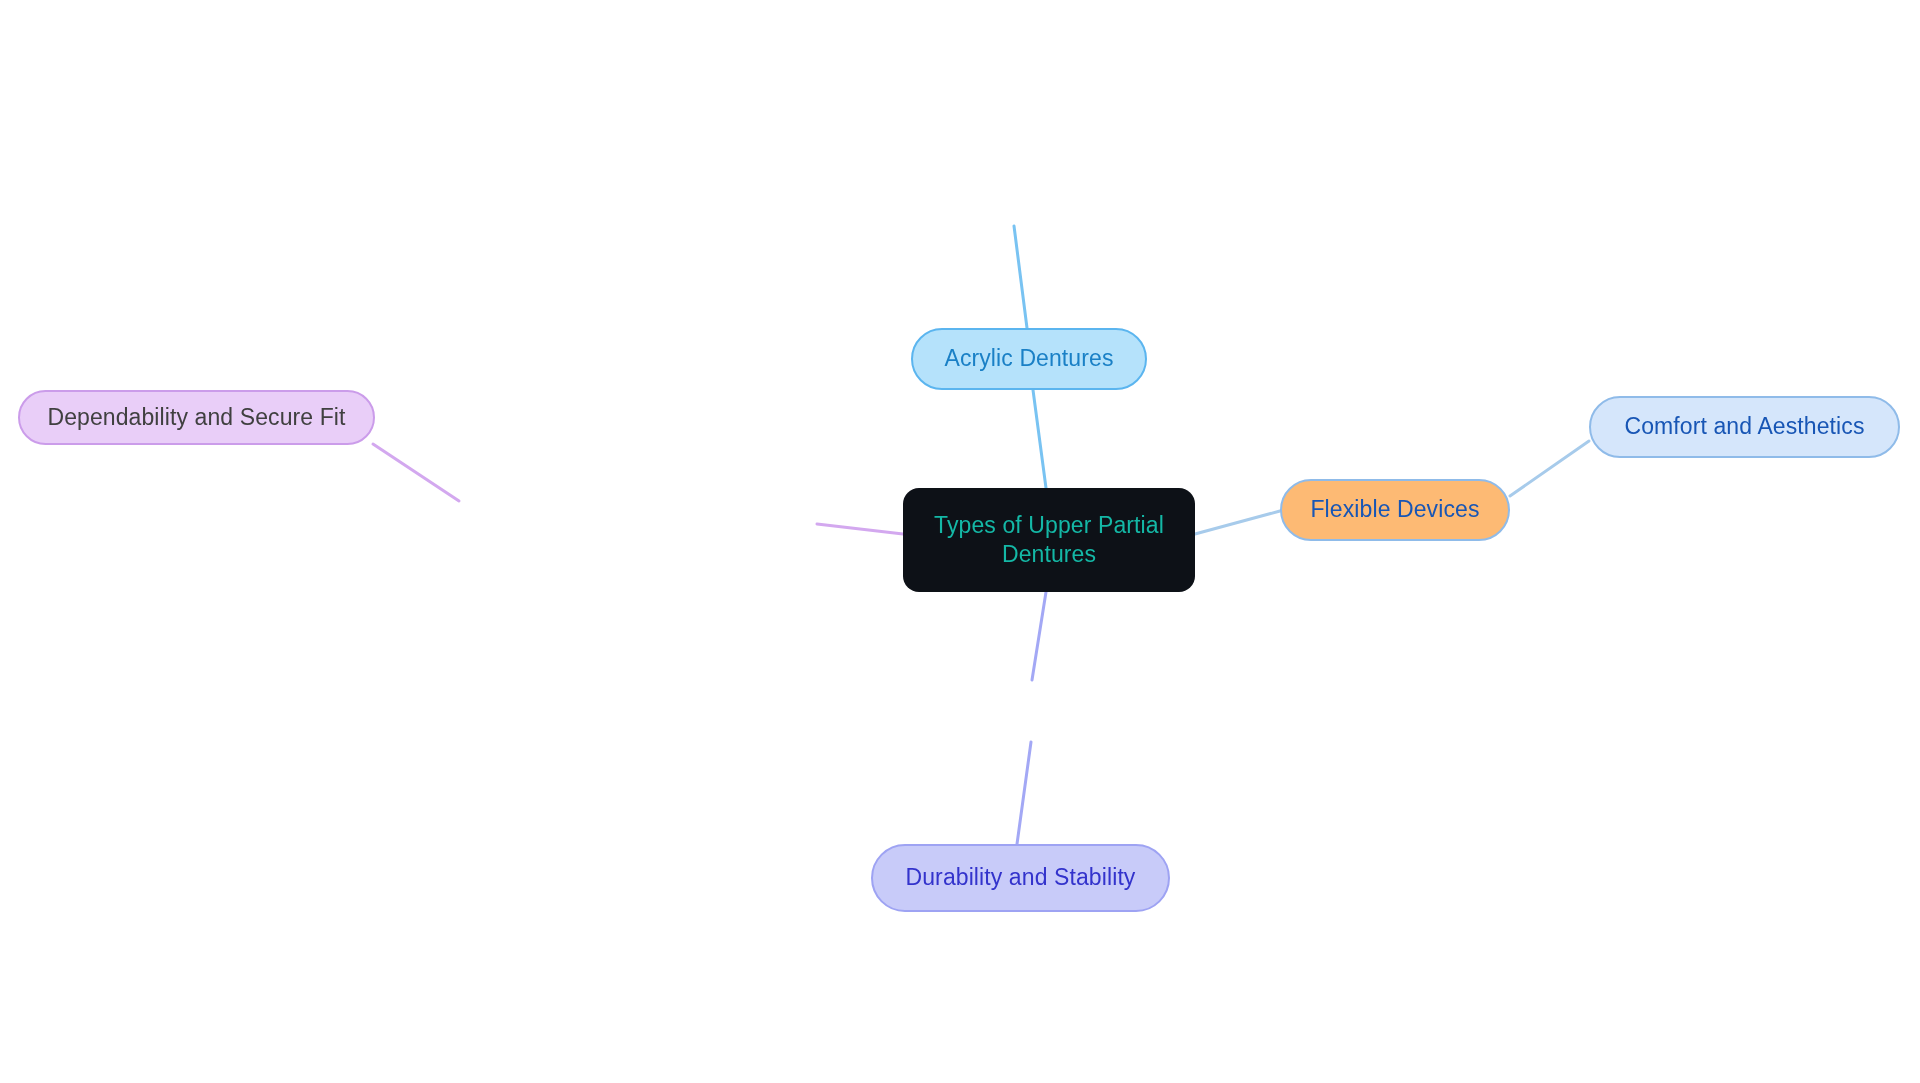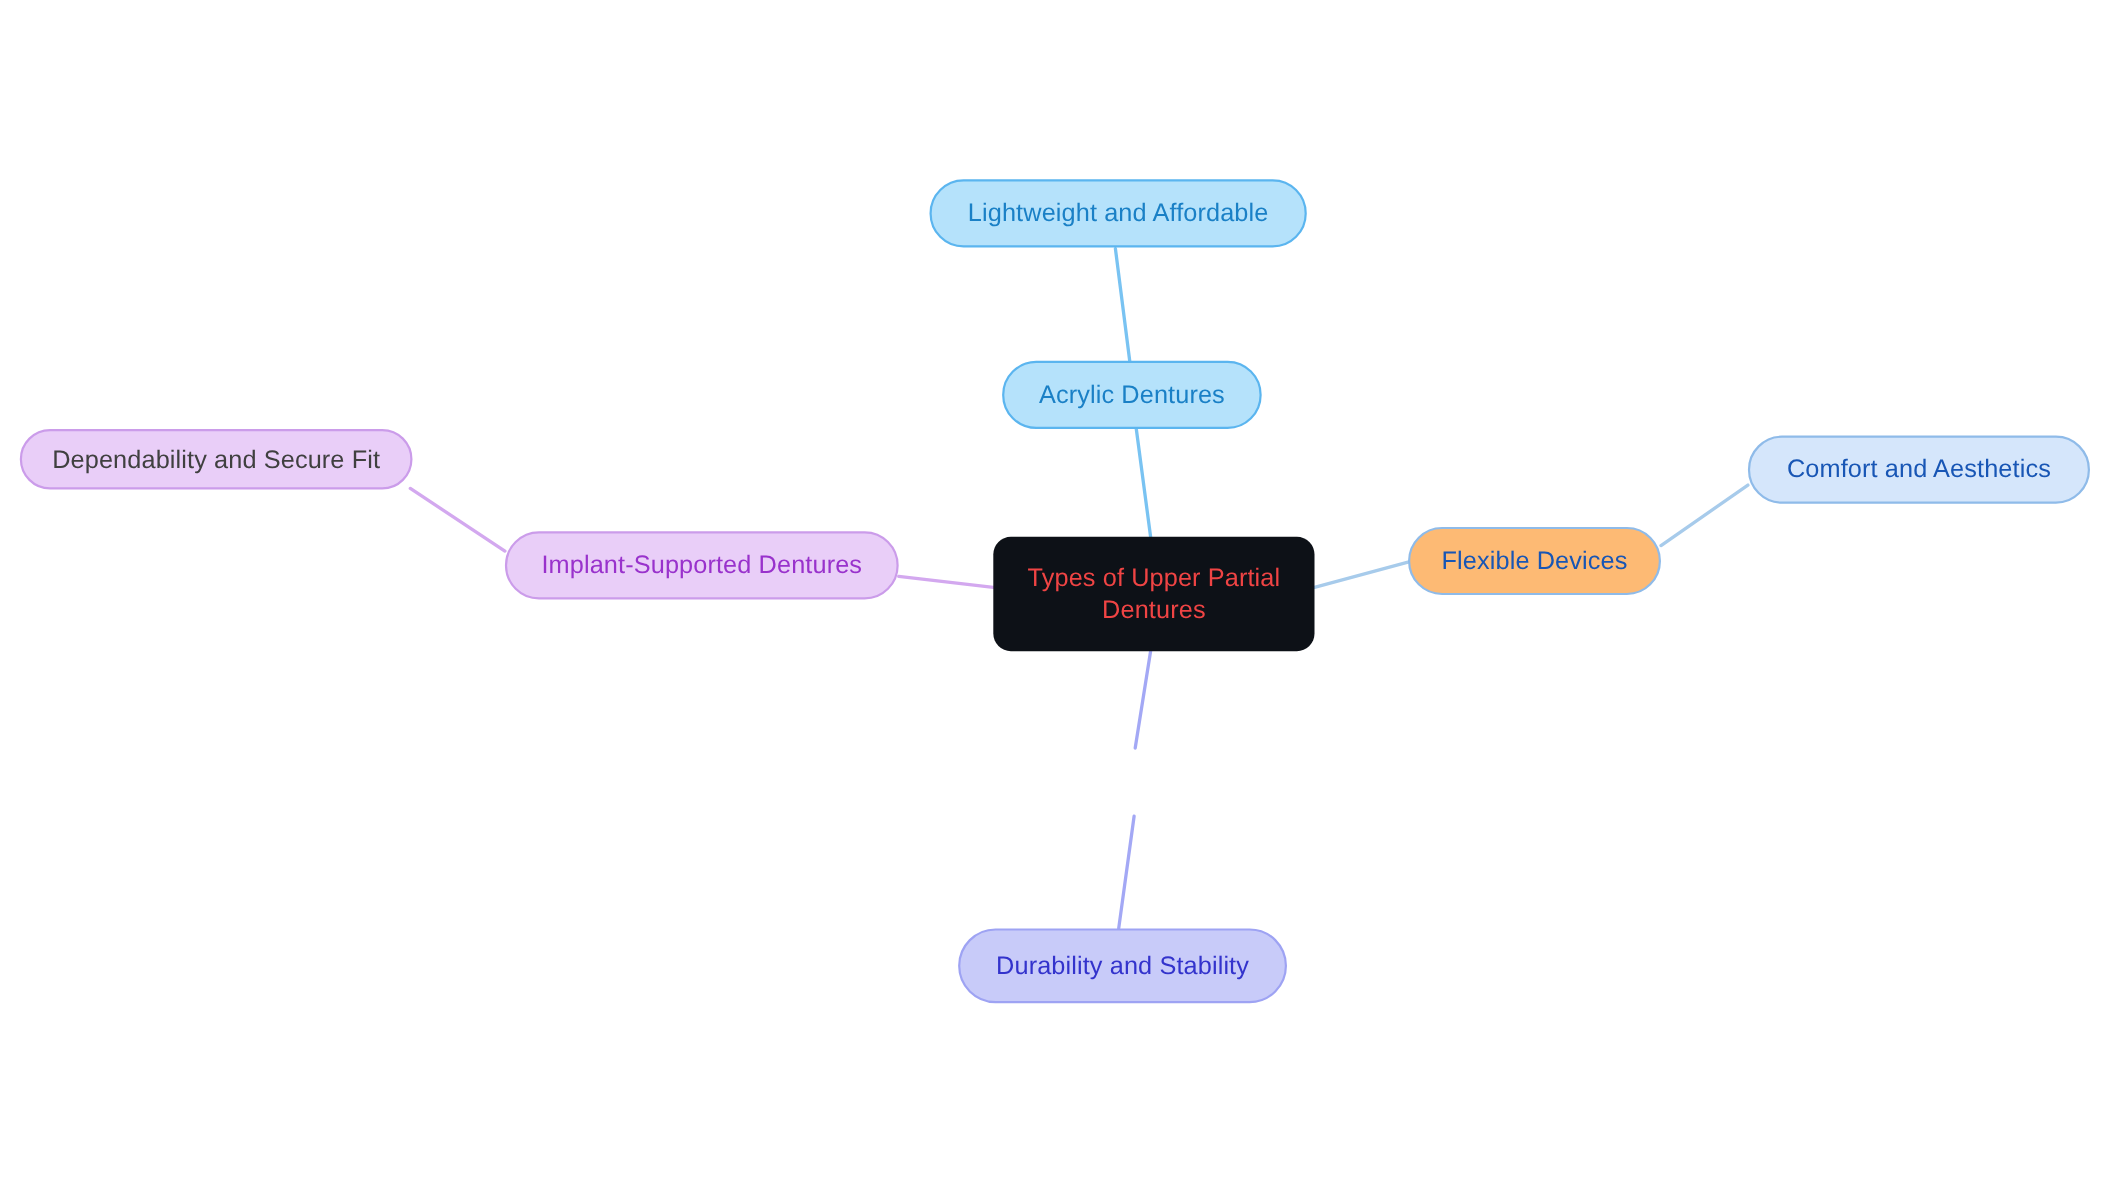"Lightweight and Affordable" div.node { html: <div><span>Lightweight and Affordable</span></div> -> none }
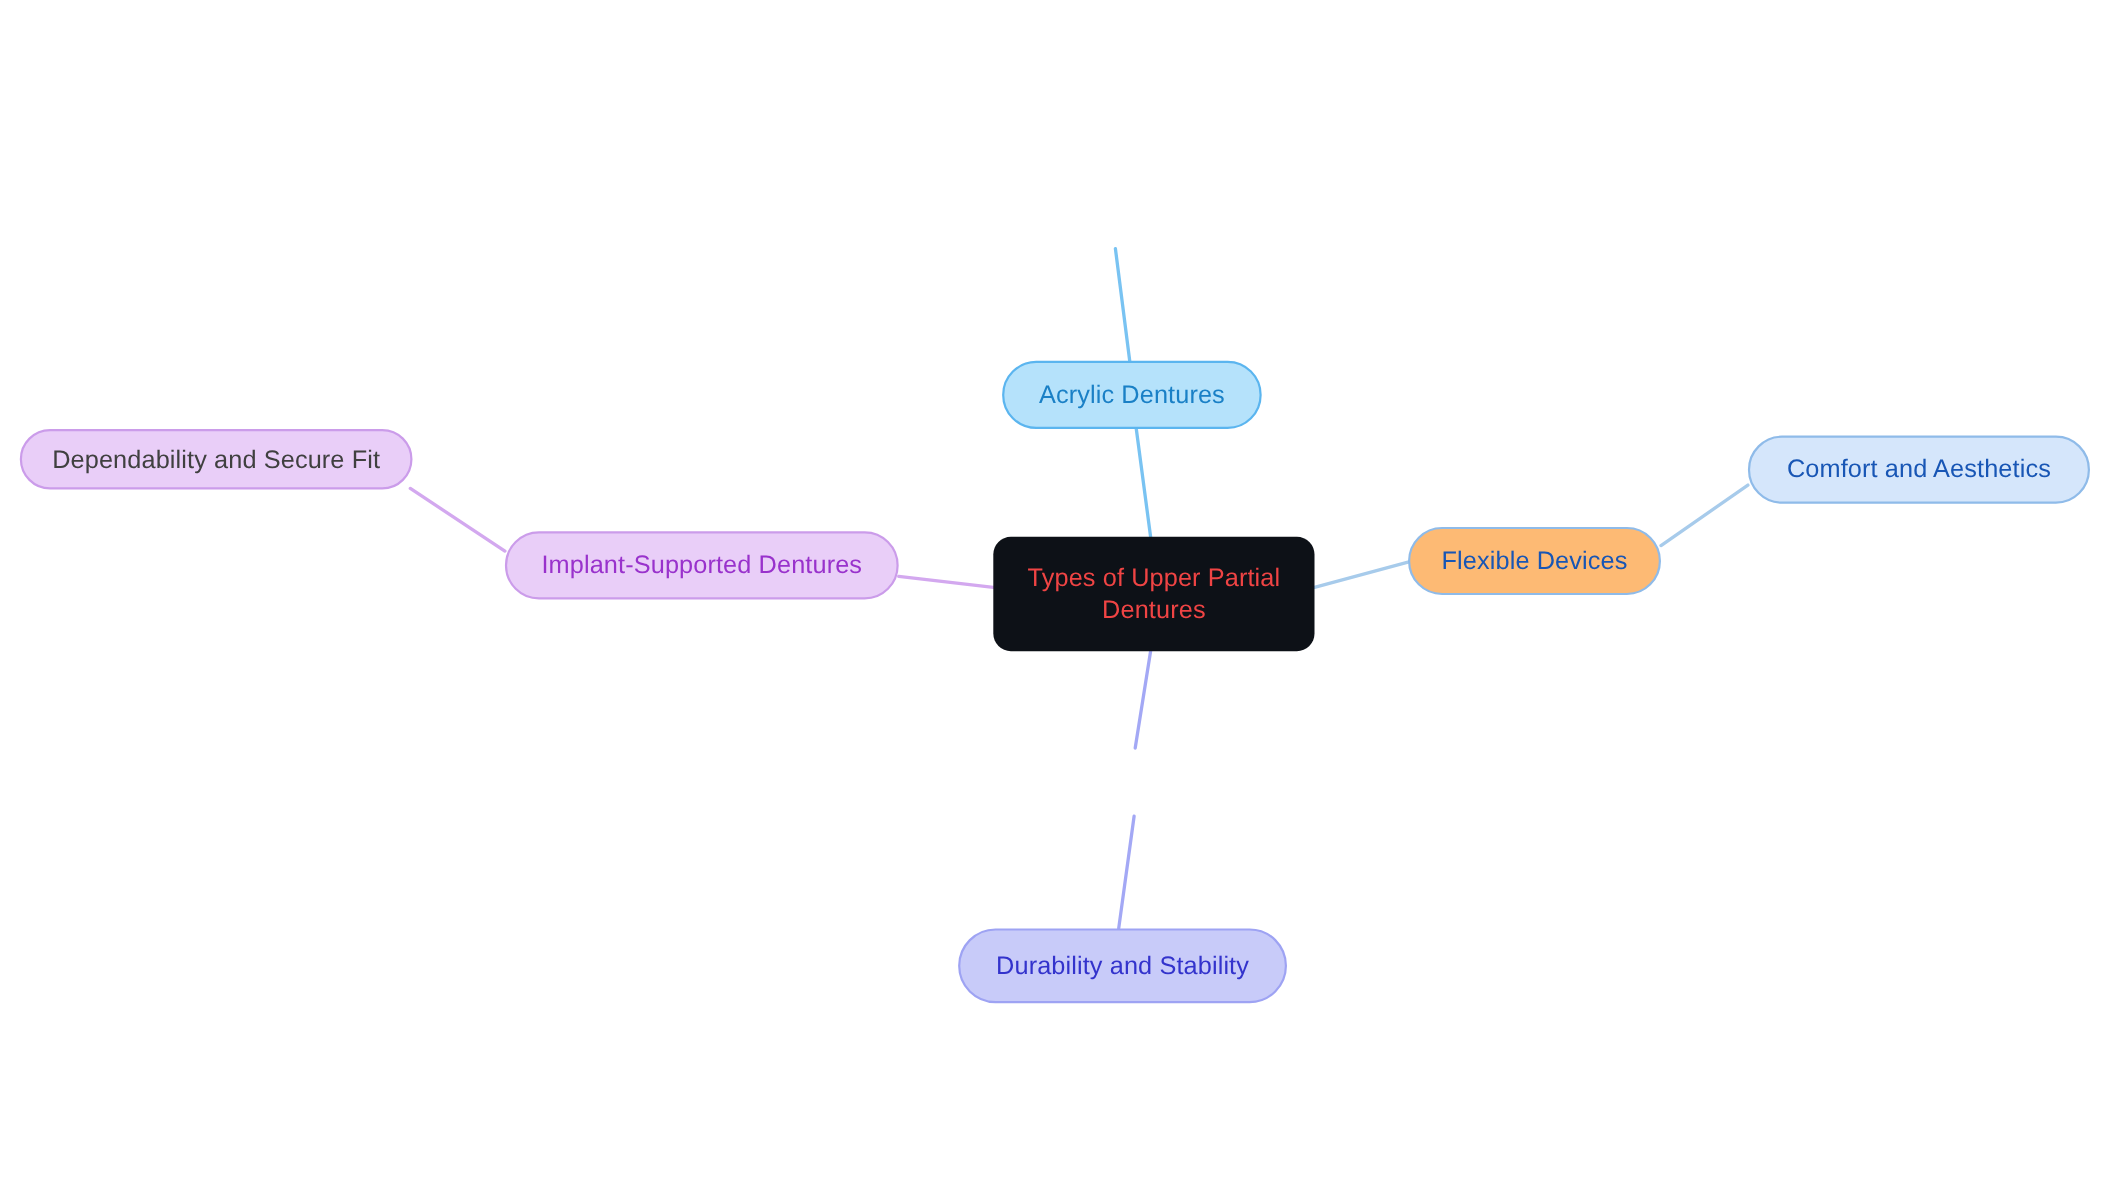"Implant-Supported Dentures" div.node { html: <div><span>Implant-Supported Dentures</span></div> -> none }
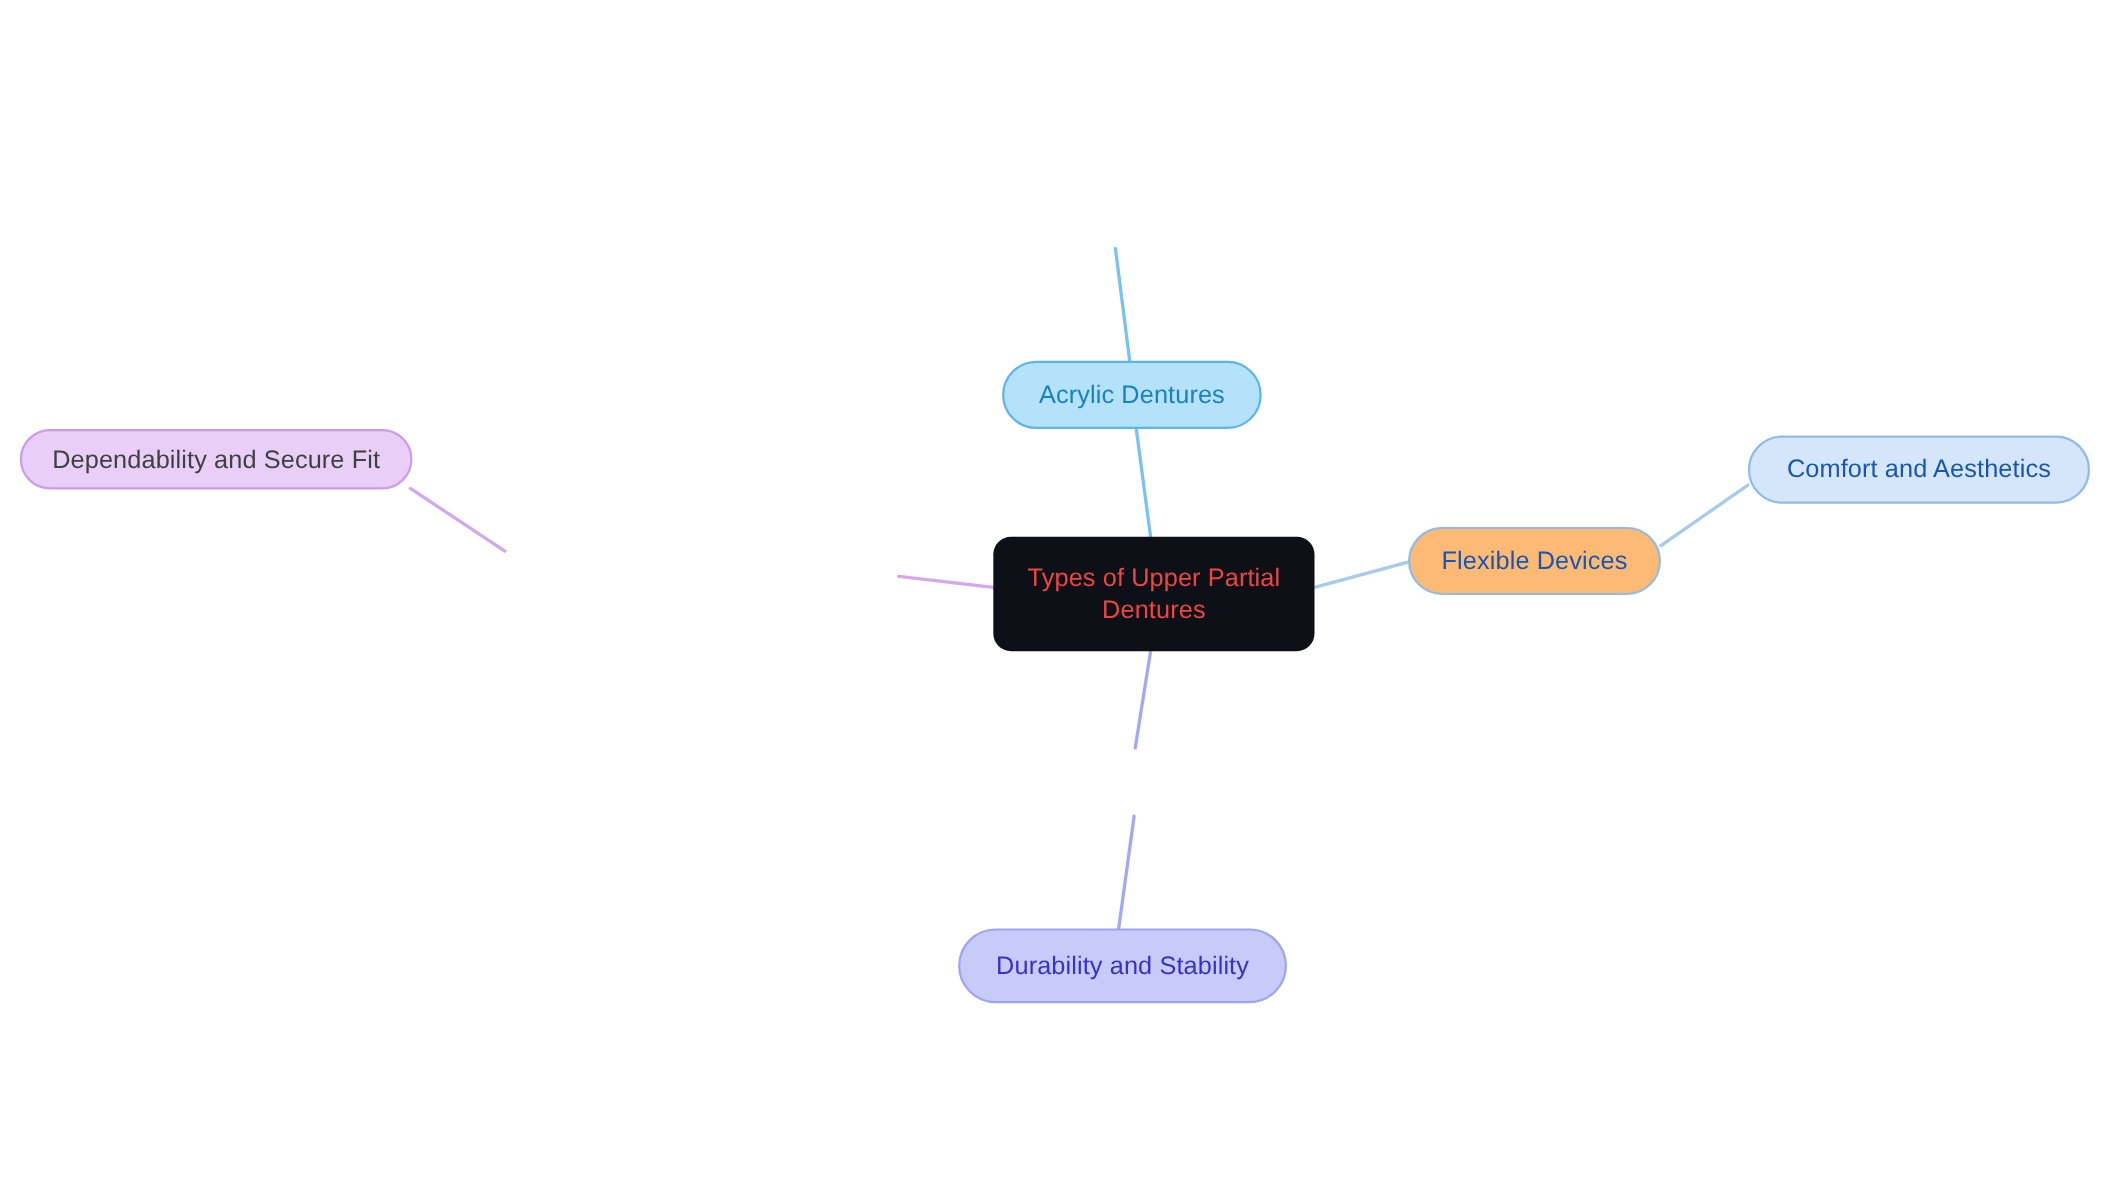"Types of Upper Partial Dentures" div.node { color: #ef4444 -> #14b8a6 }
